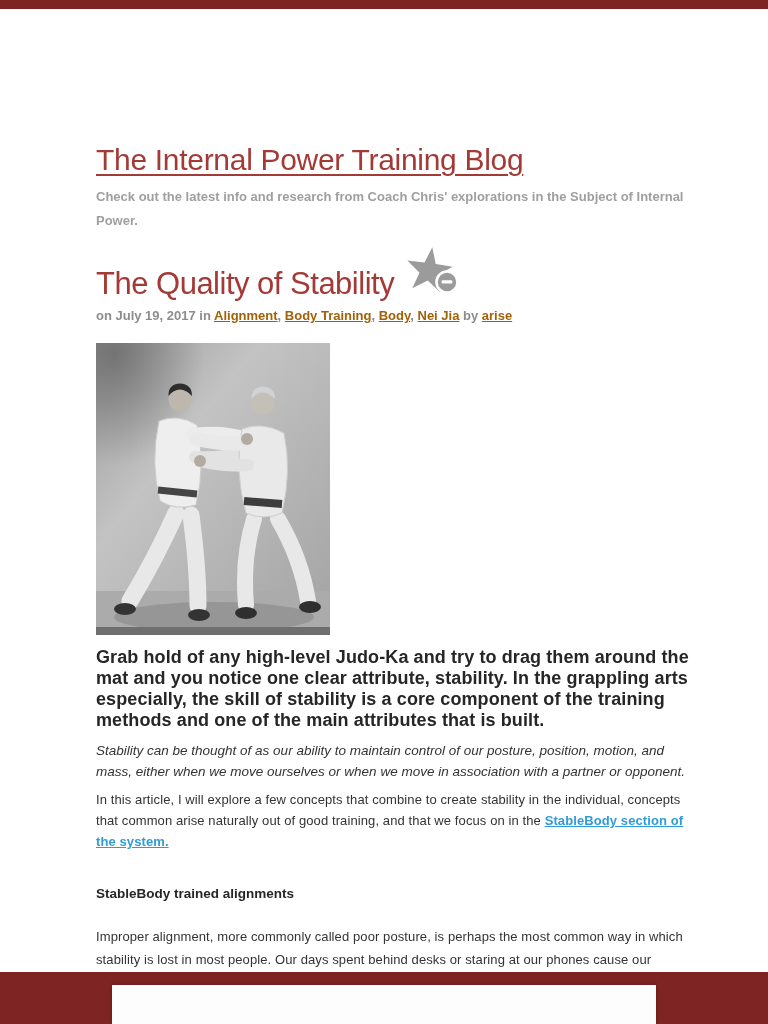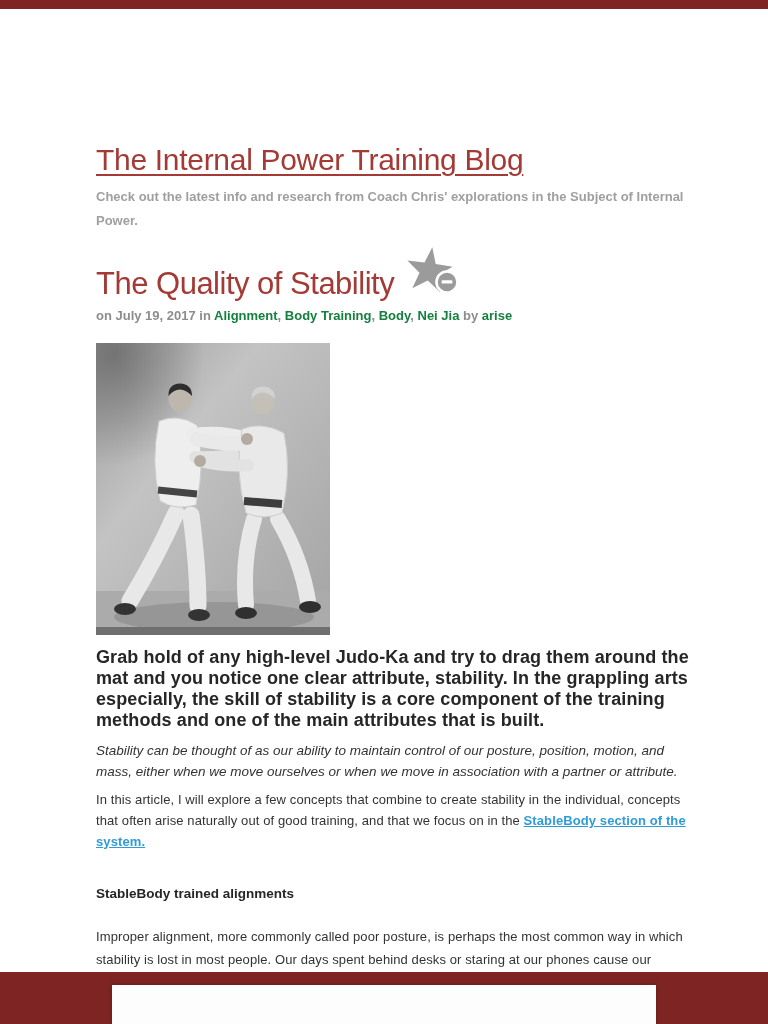"Alignment" .byline a { color: #15803d -> #a16207; text-decoration: none -> underline }
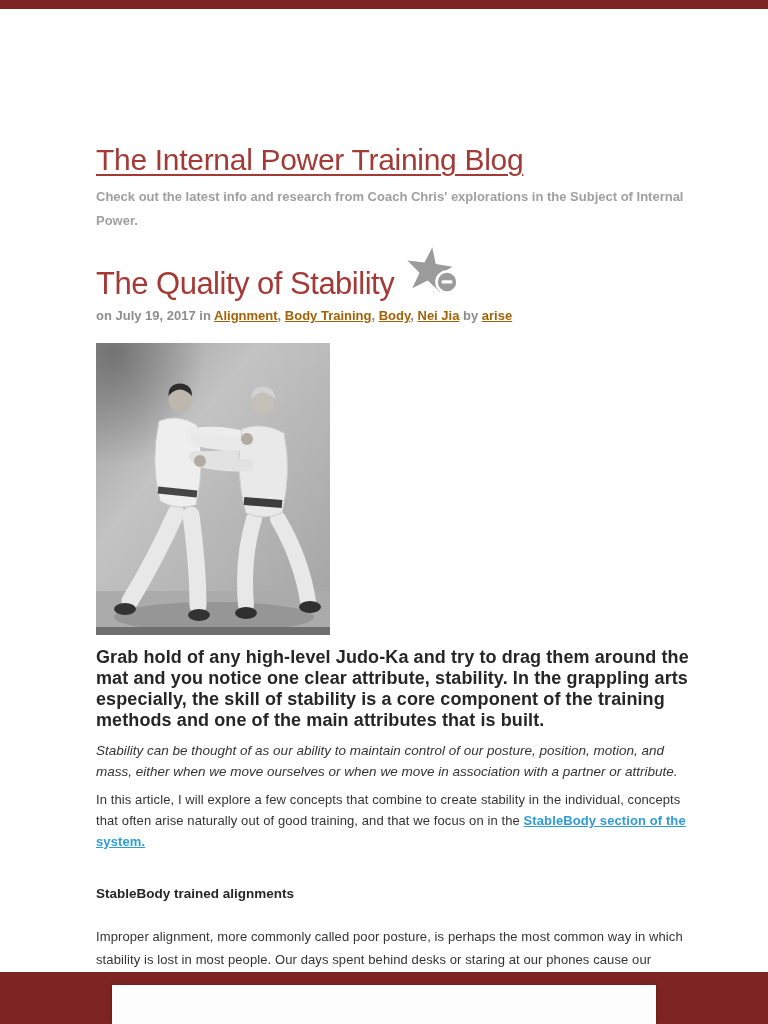"Stability can be thought of" p.p-italic { text: attribute -> opponent }
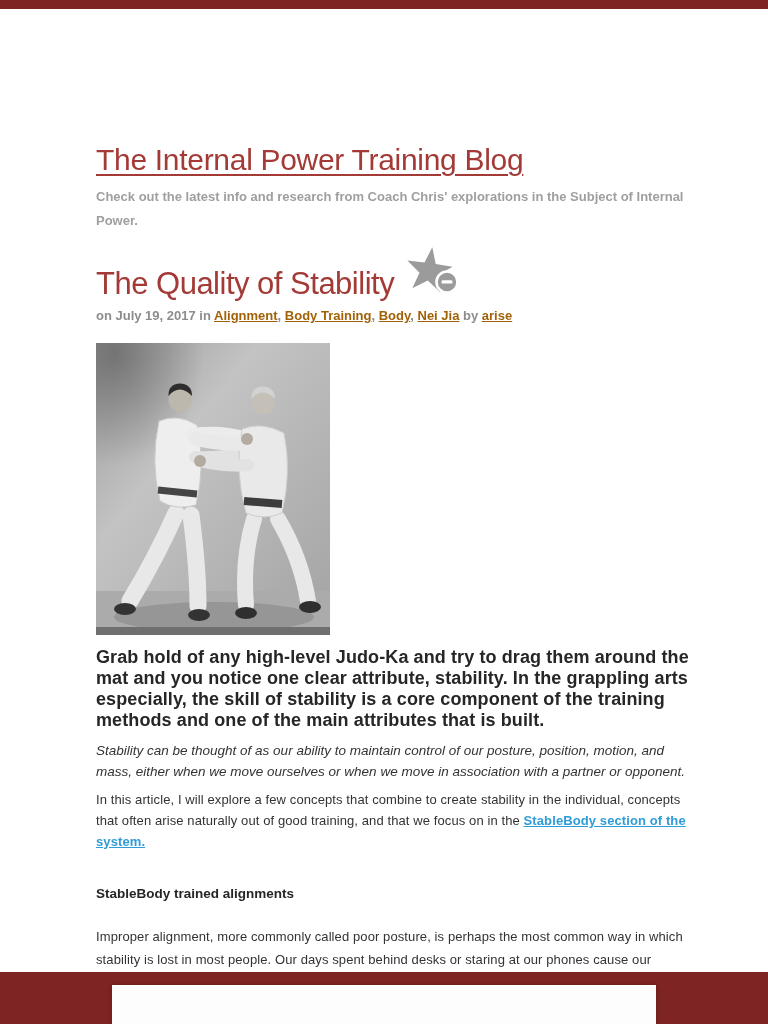"In this article, I will" span { text: often -> common }
